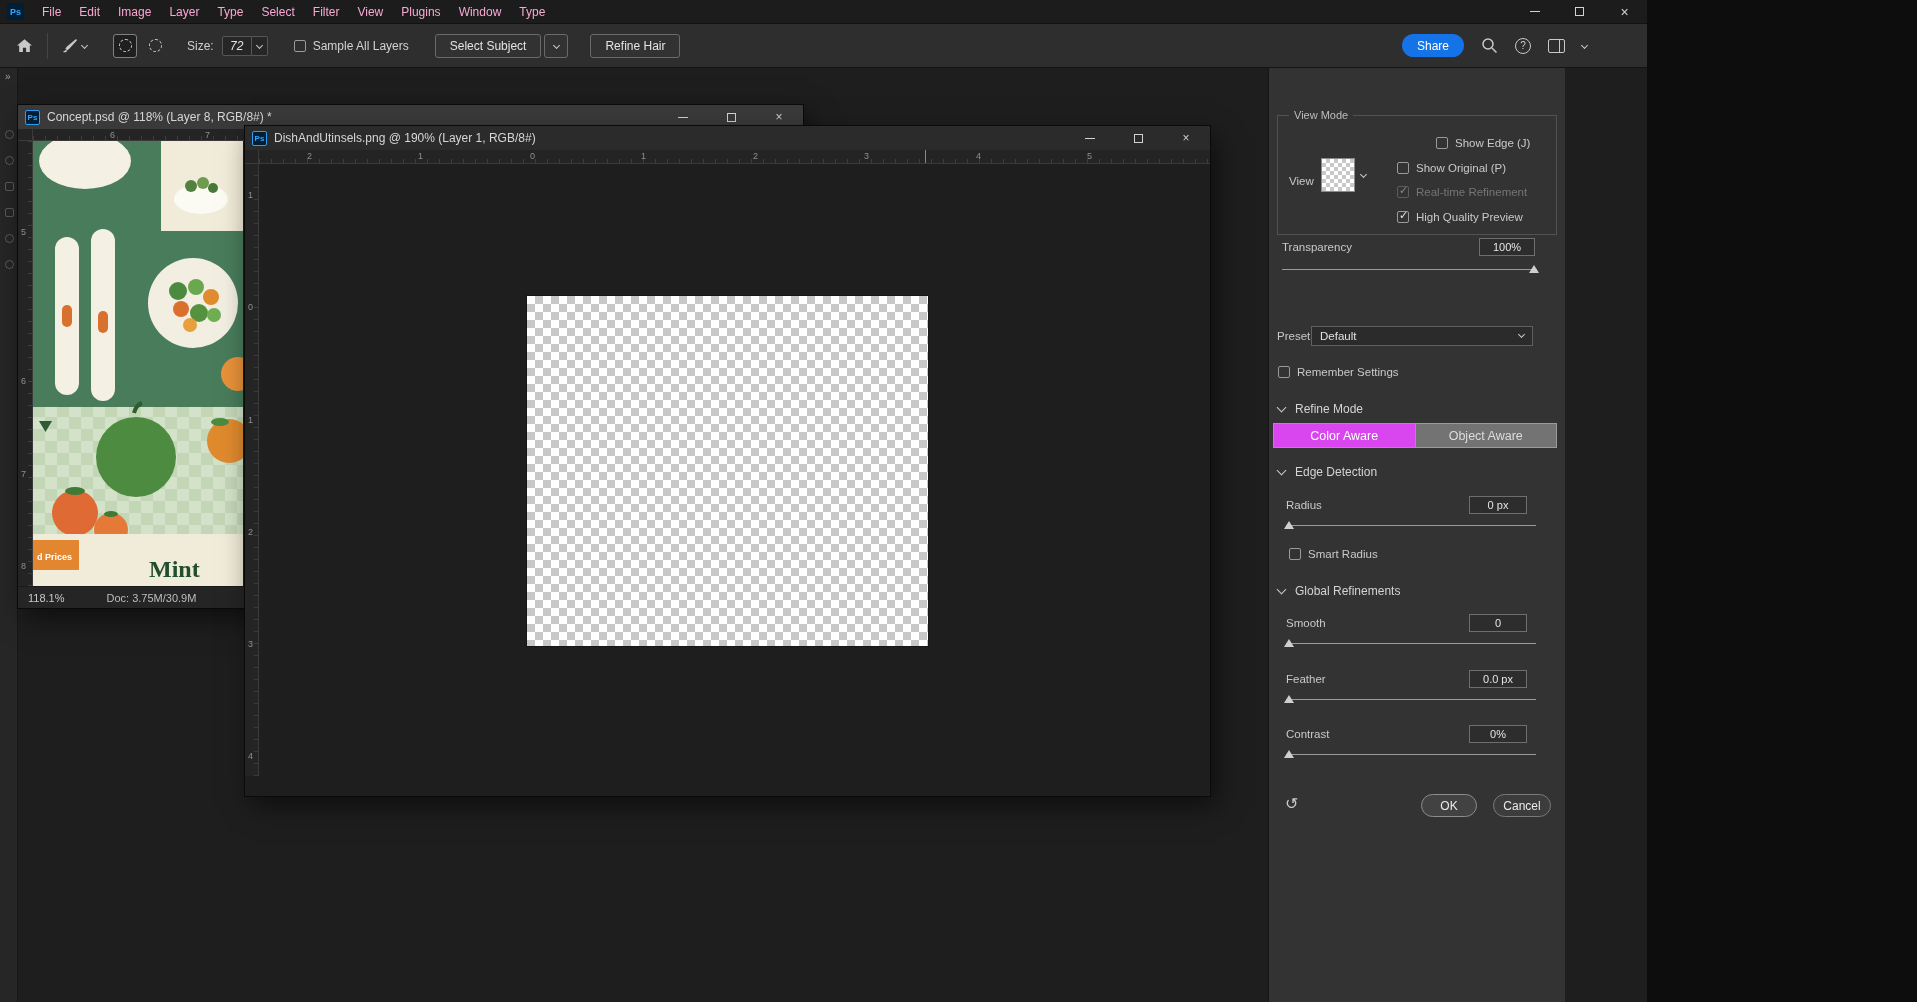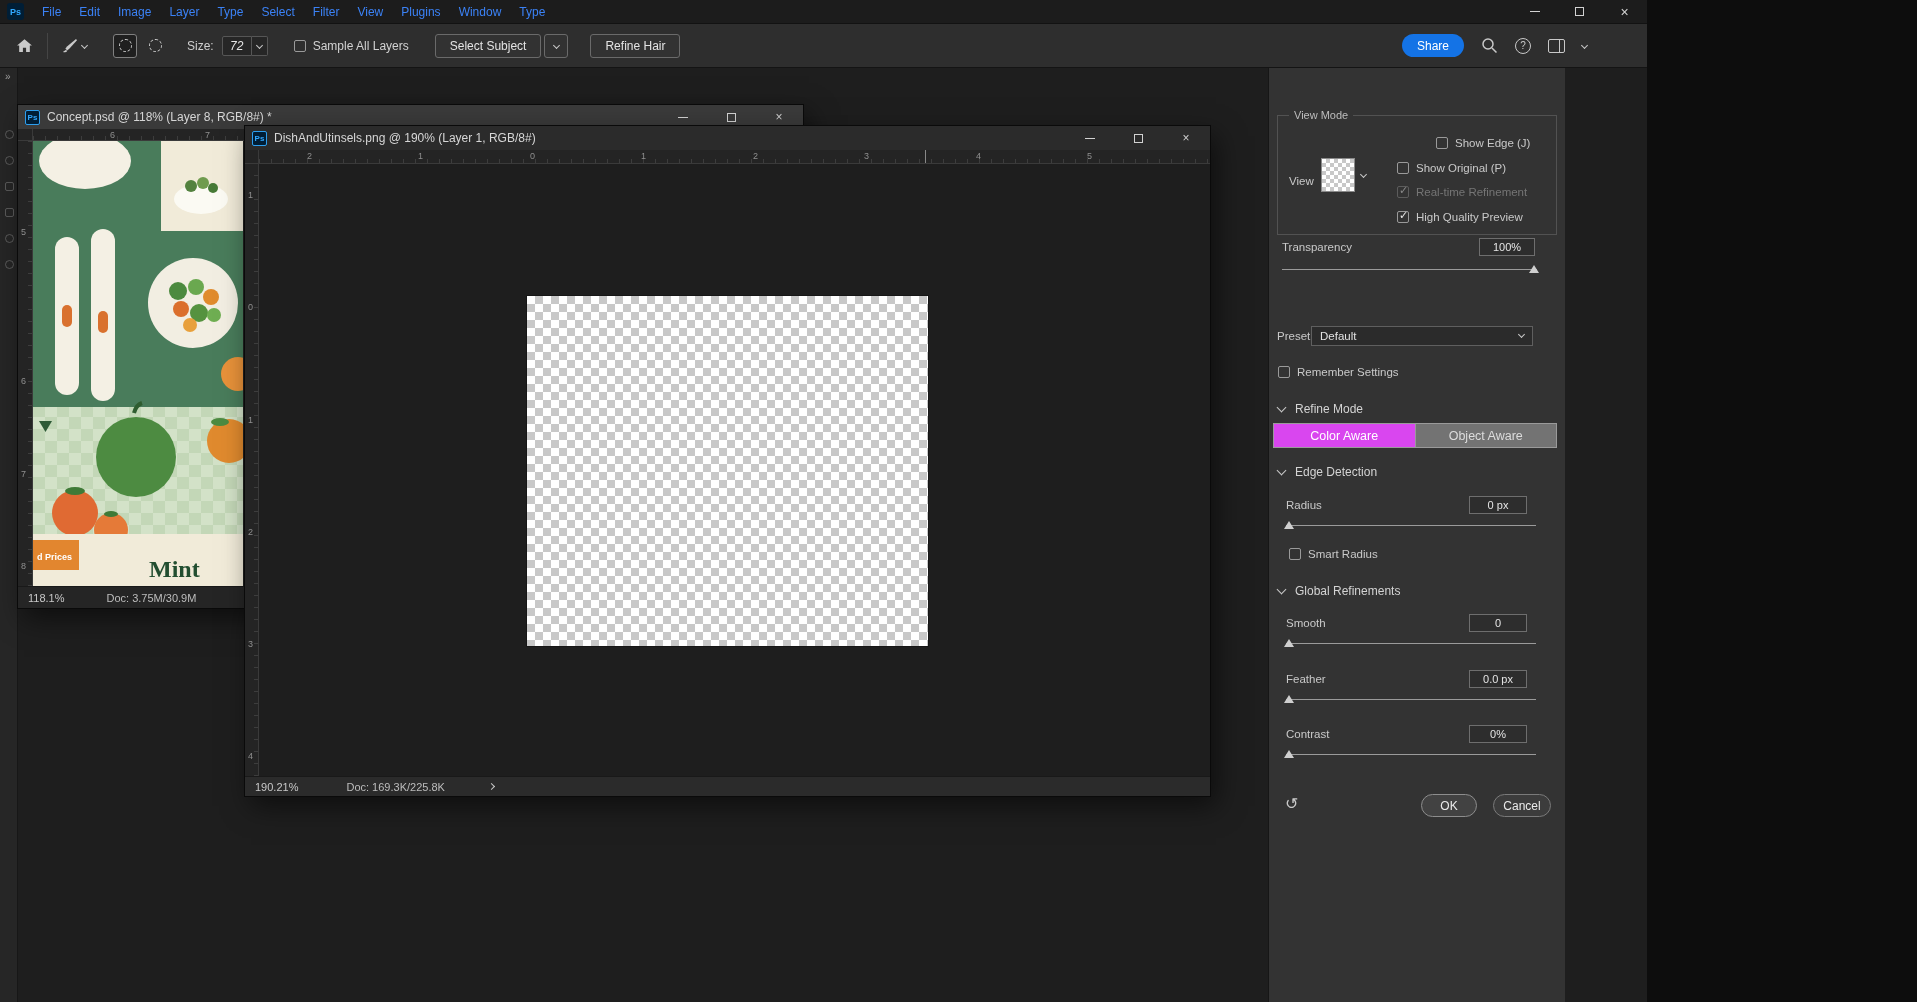"File" .menu-item { color: #3b82f6 -> #f9a8d4 }
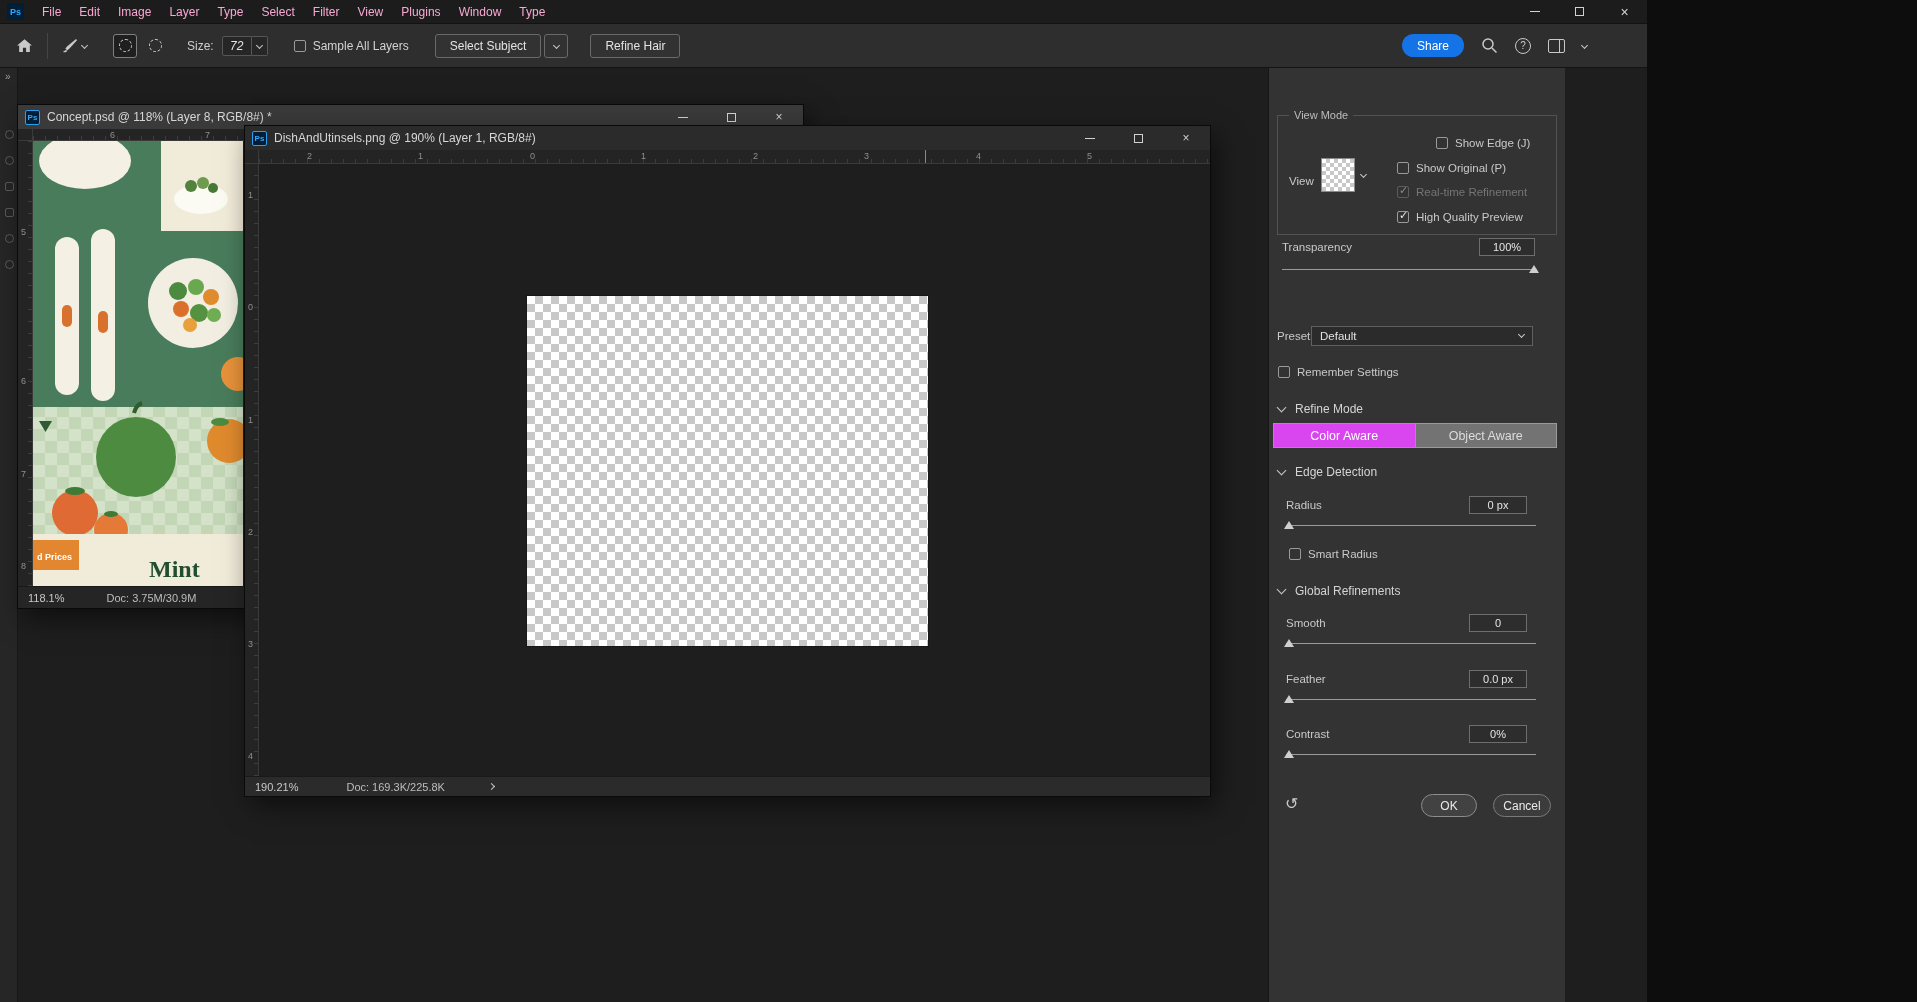"190.21%" div.doc-status { html: <div> <span>190.21%</span> <span>Doc: 169.3K/225.8K</span> <span></span> </div> -> none }
